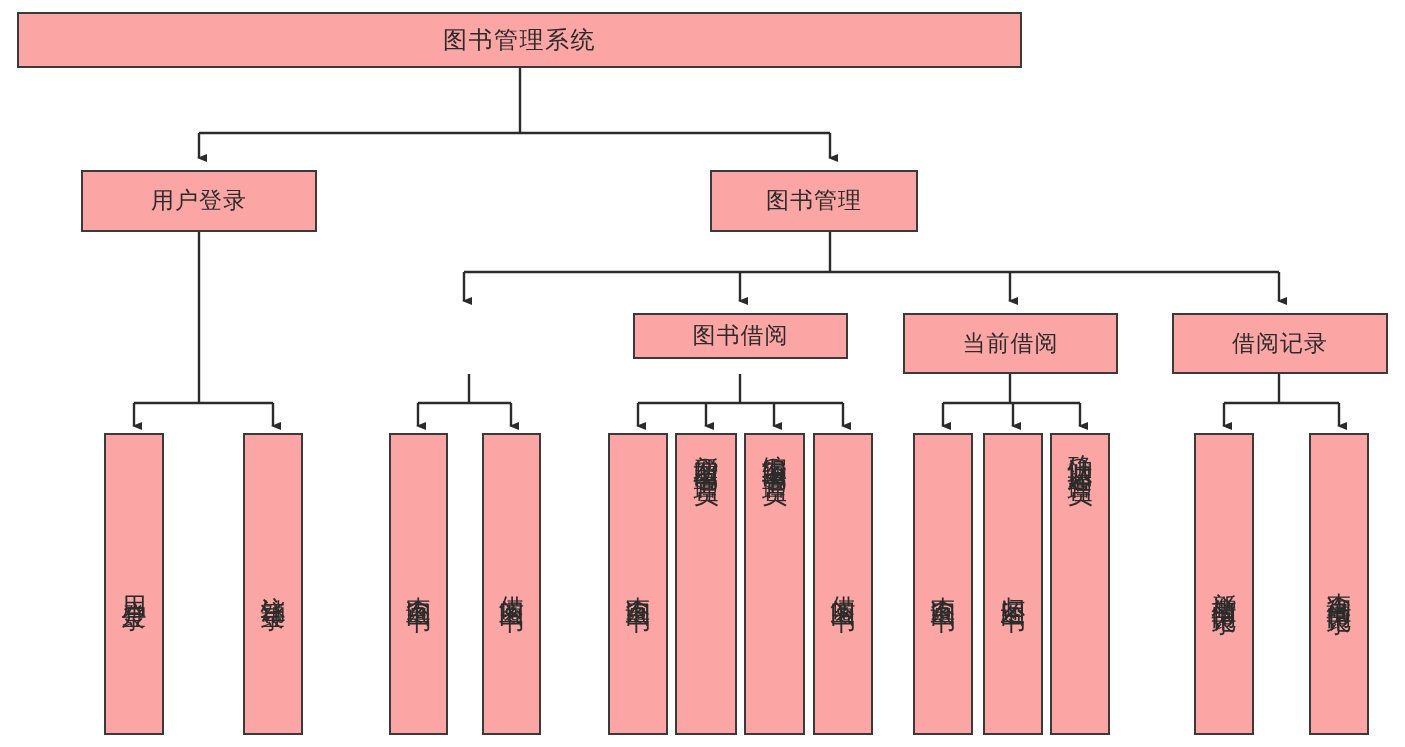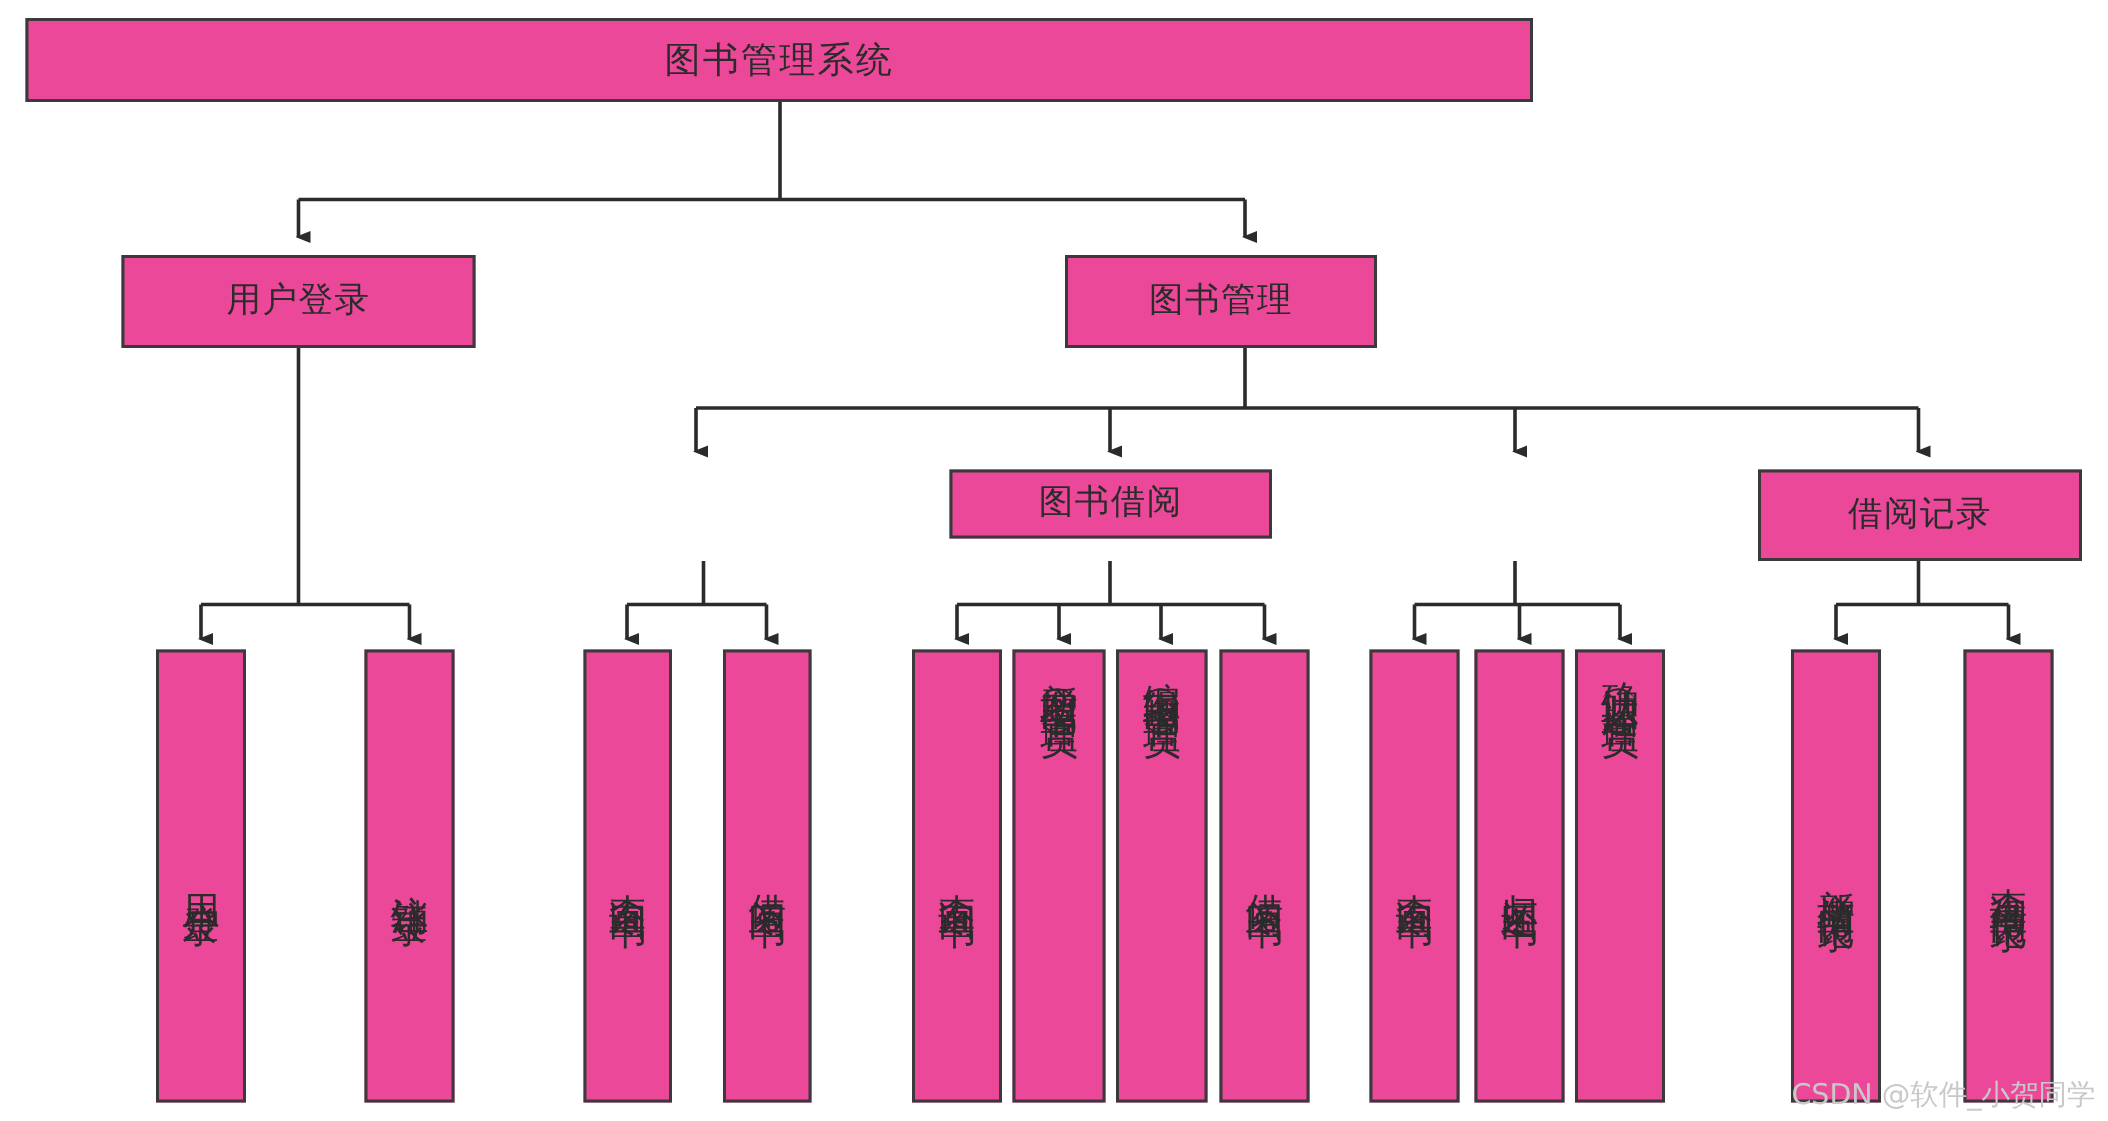"图书管理系统" .node { background: #ec4899 -> #fca5a5 }
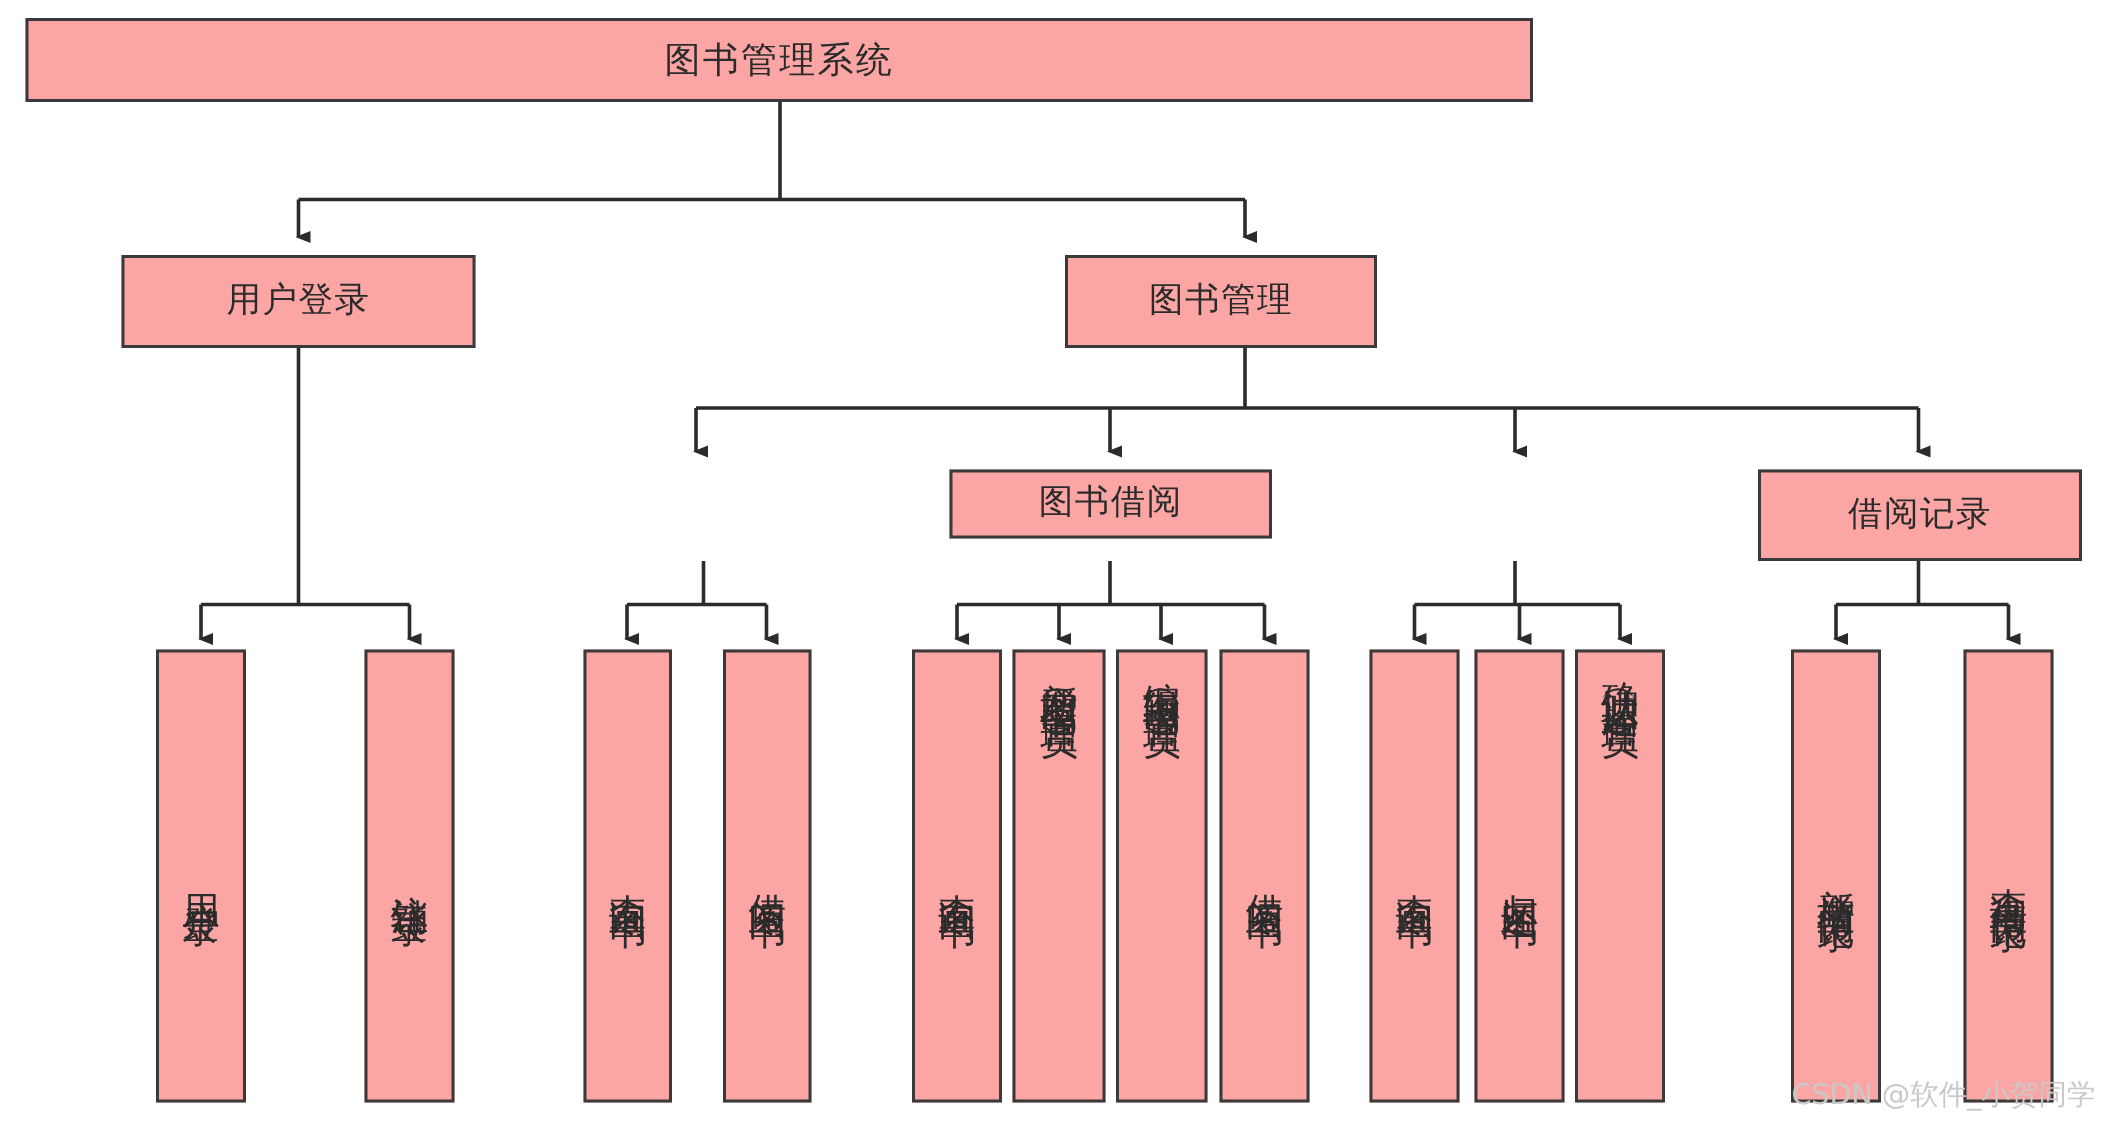"当前借阅" div.node { html: none -> <div> <span>当前借阅</span> </div> }
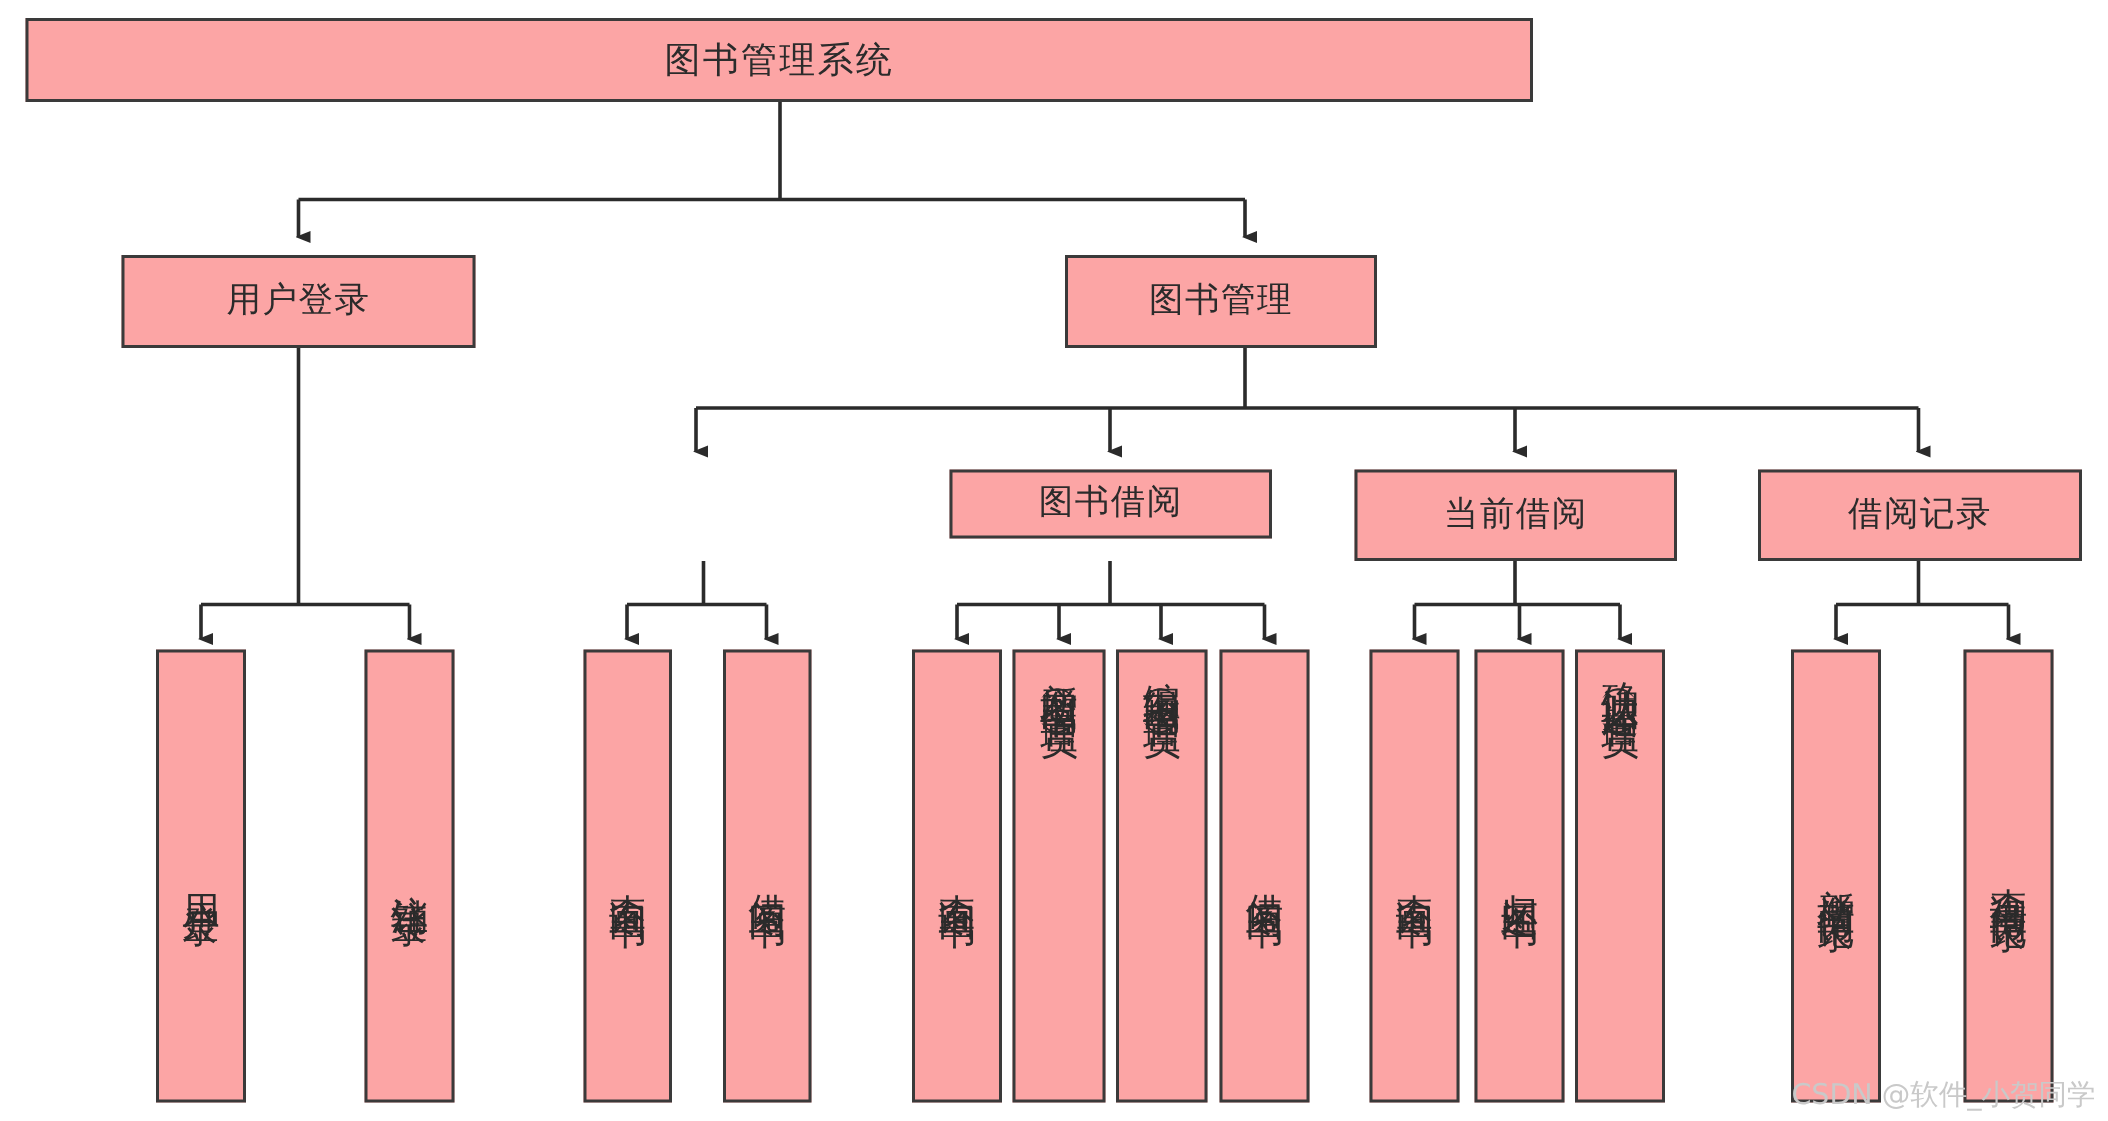"CSDN @软件_小贺同学" div.watermark { html: <div>CSDN @软件_小贺同学</div> -> none }
